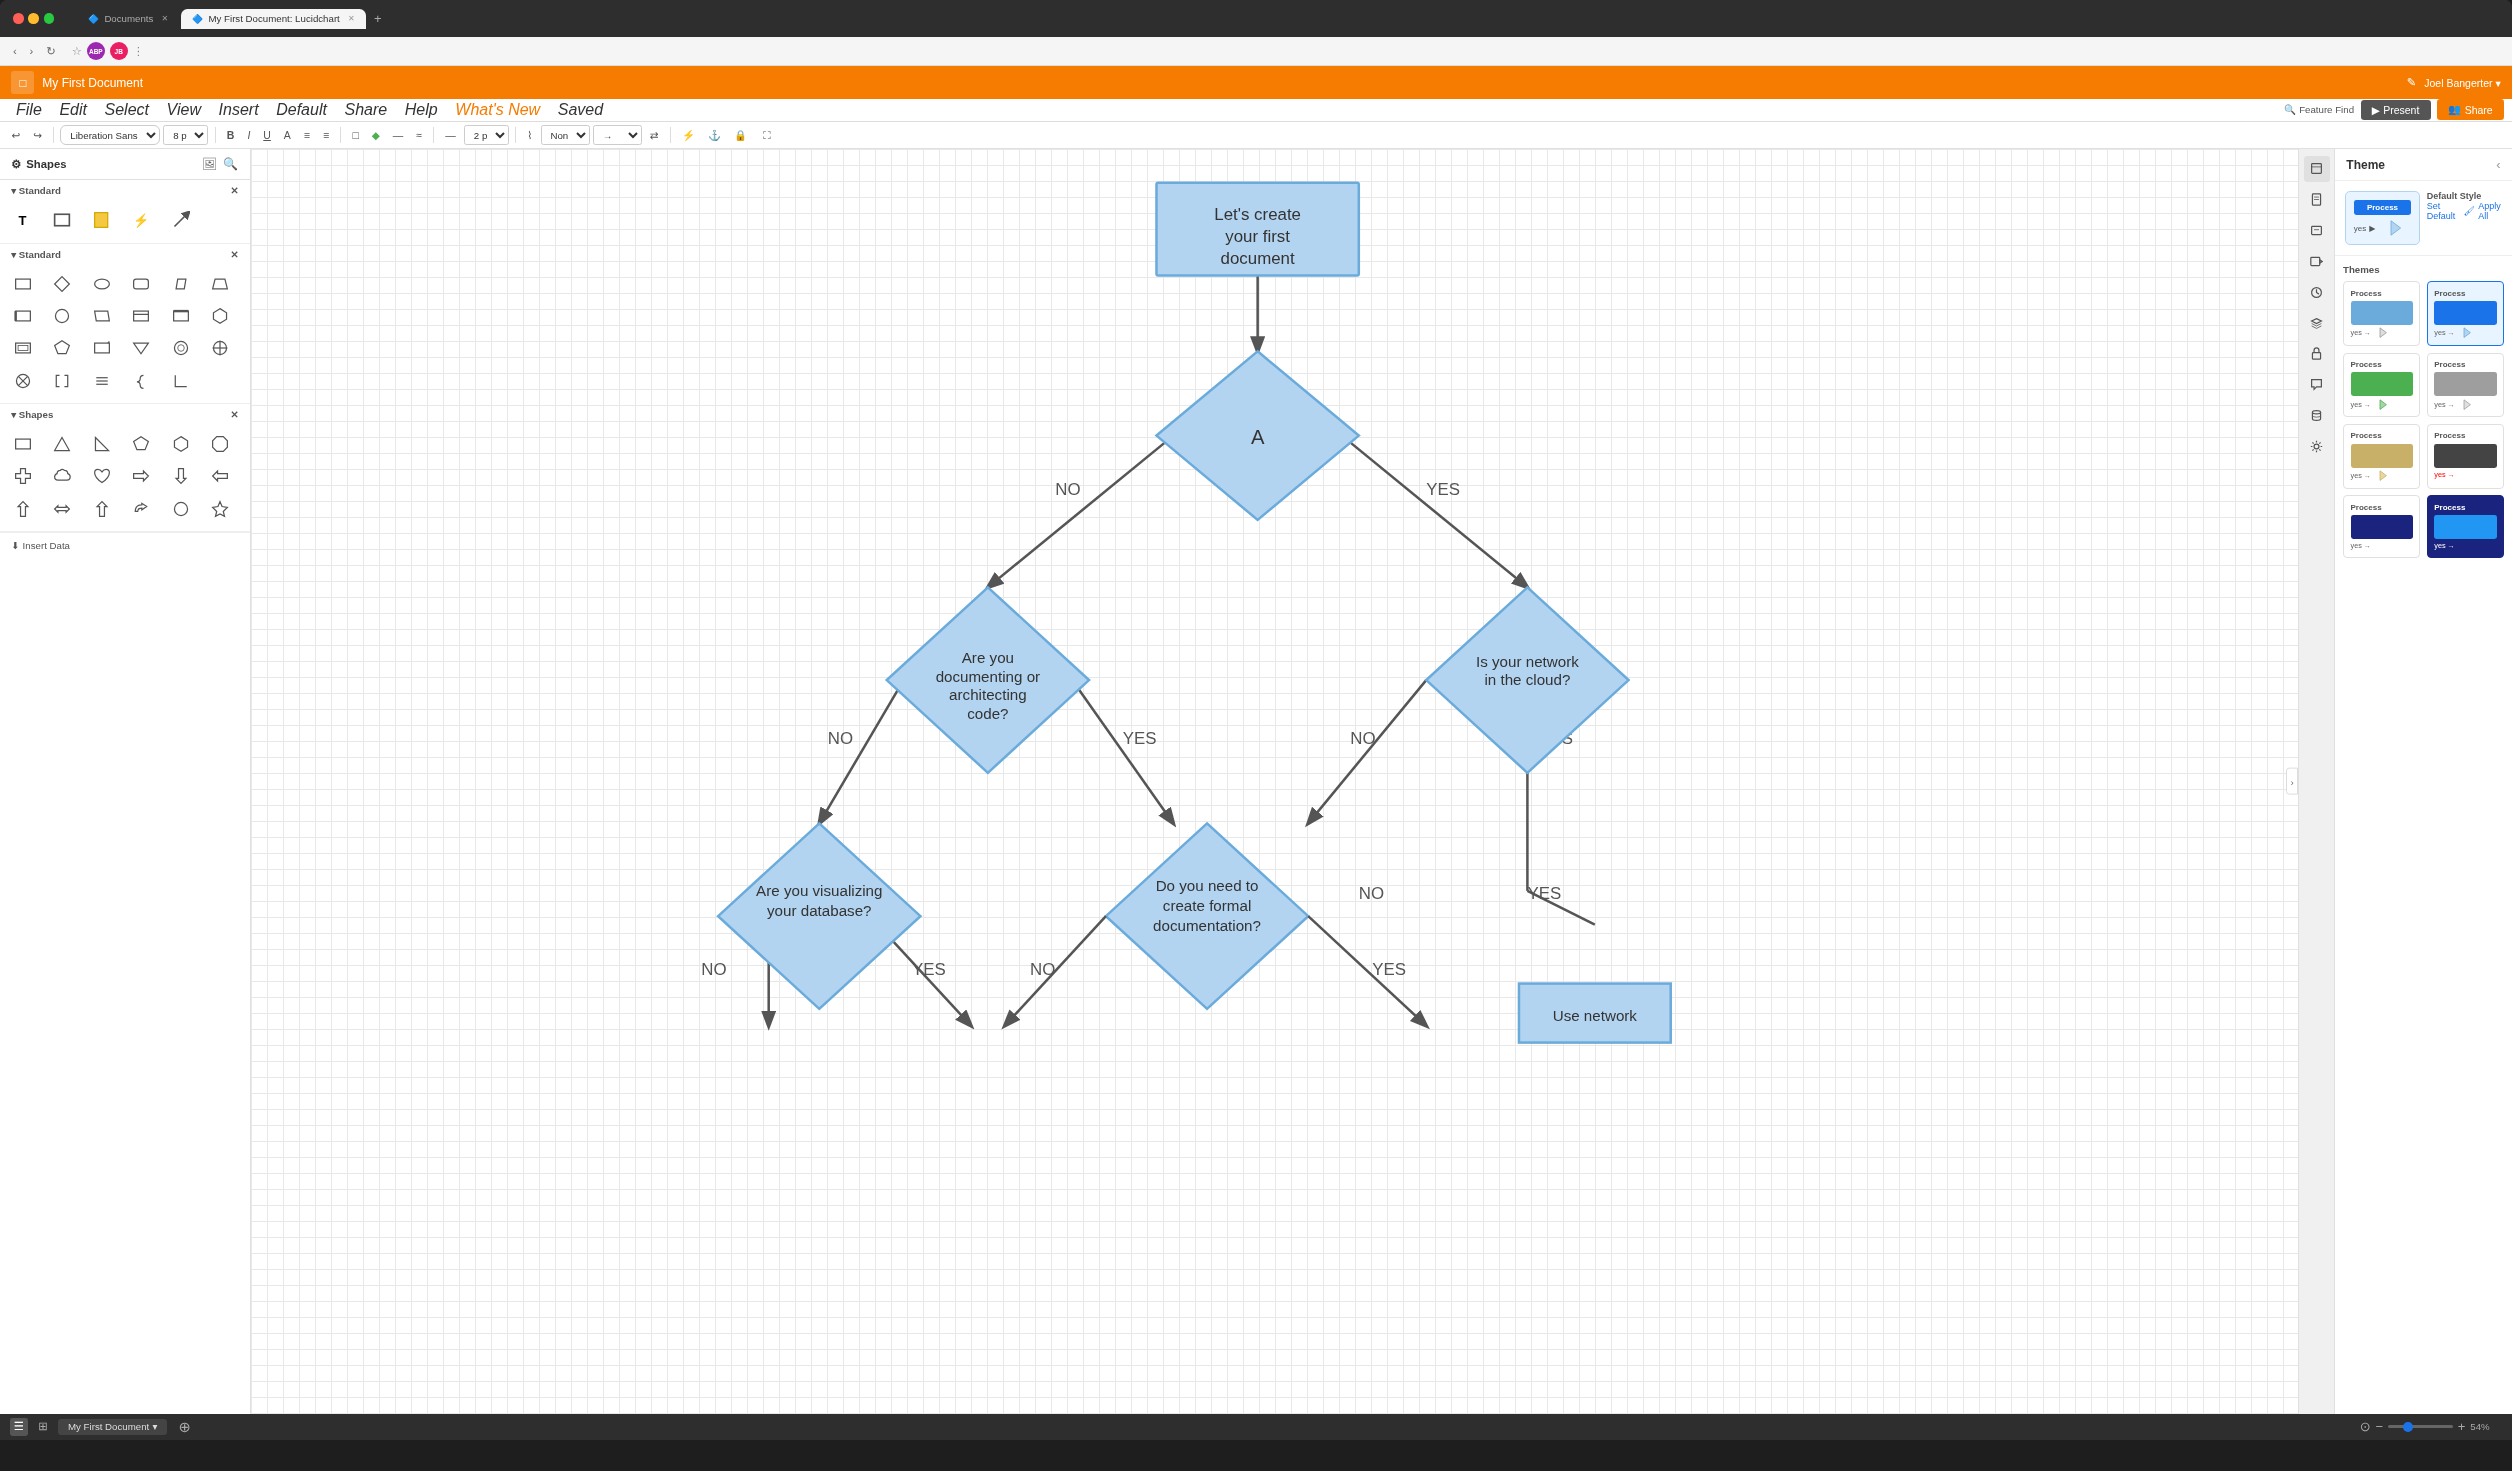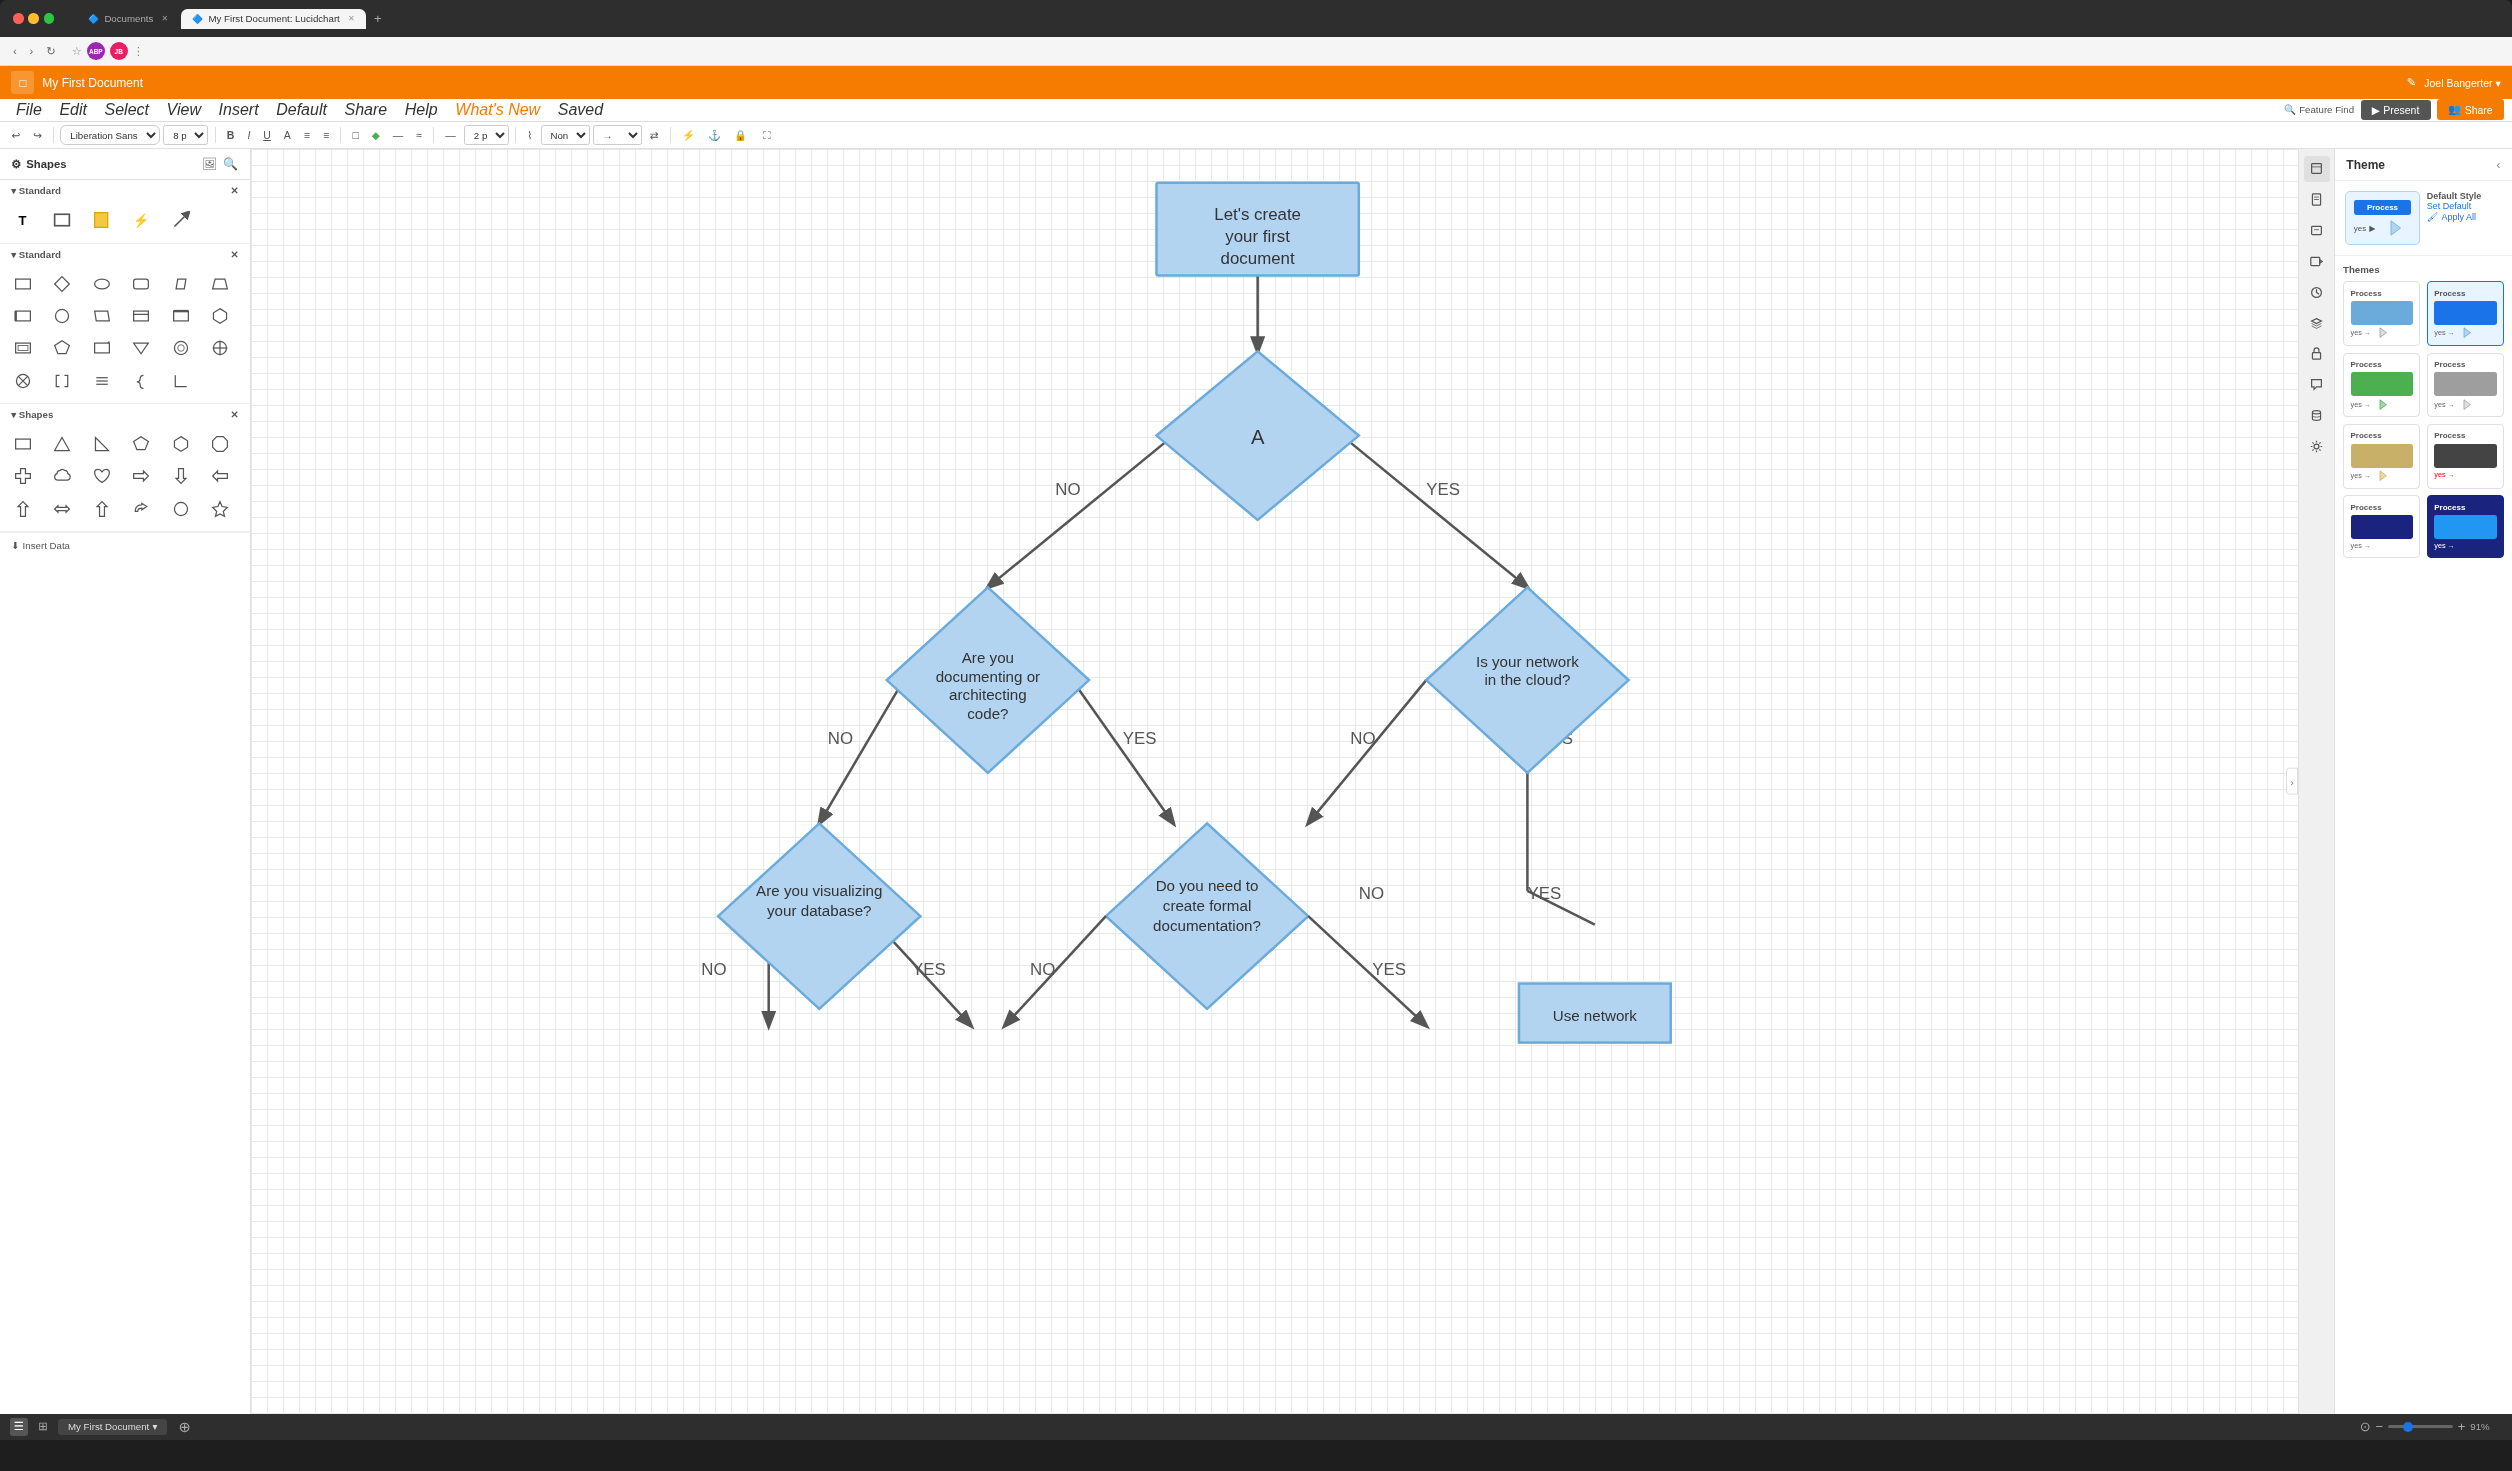"Set Default" .style-links { flex-direction: column -> row }
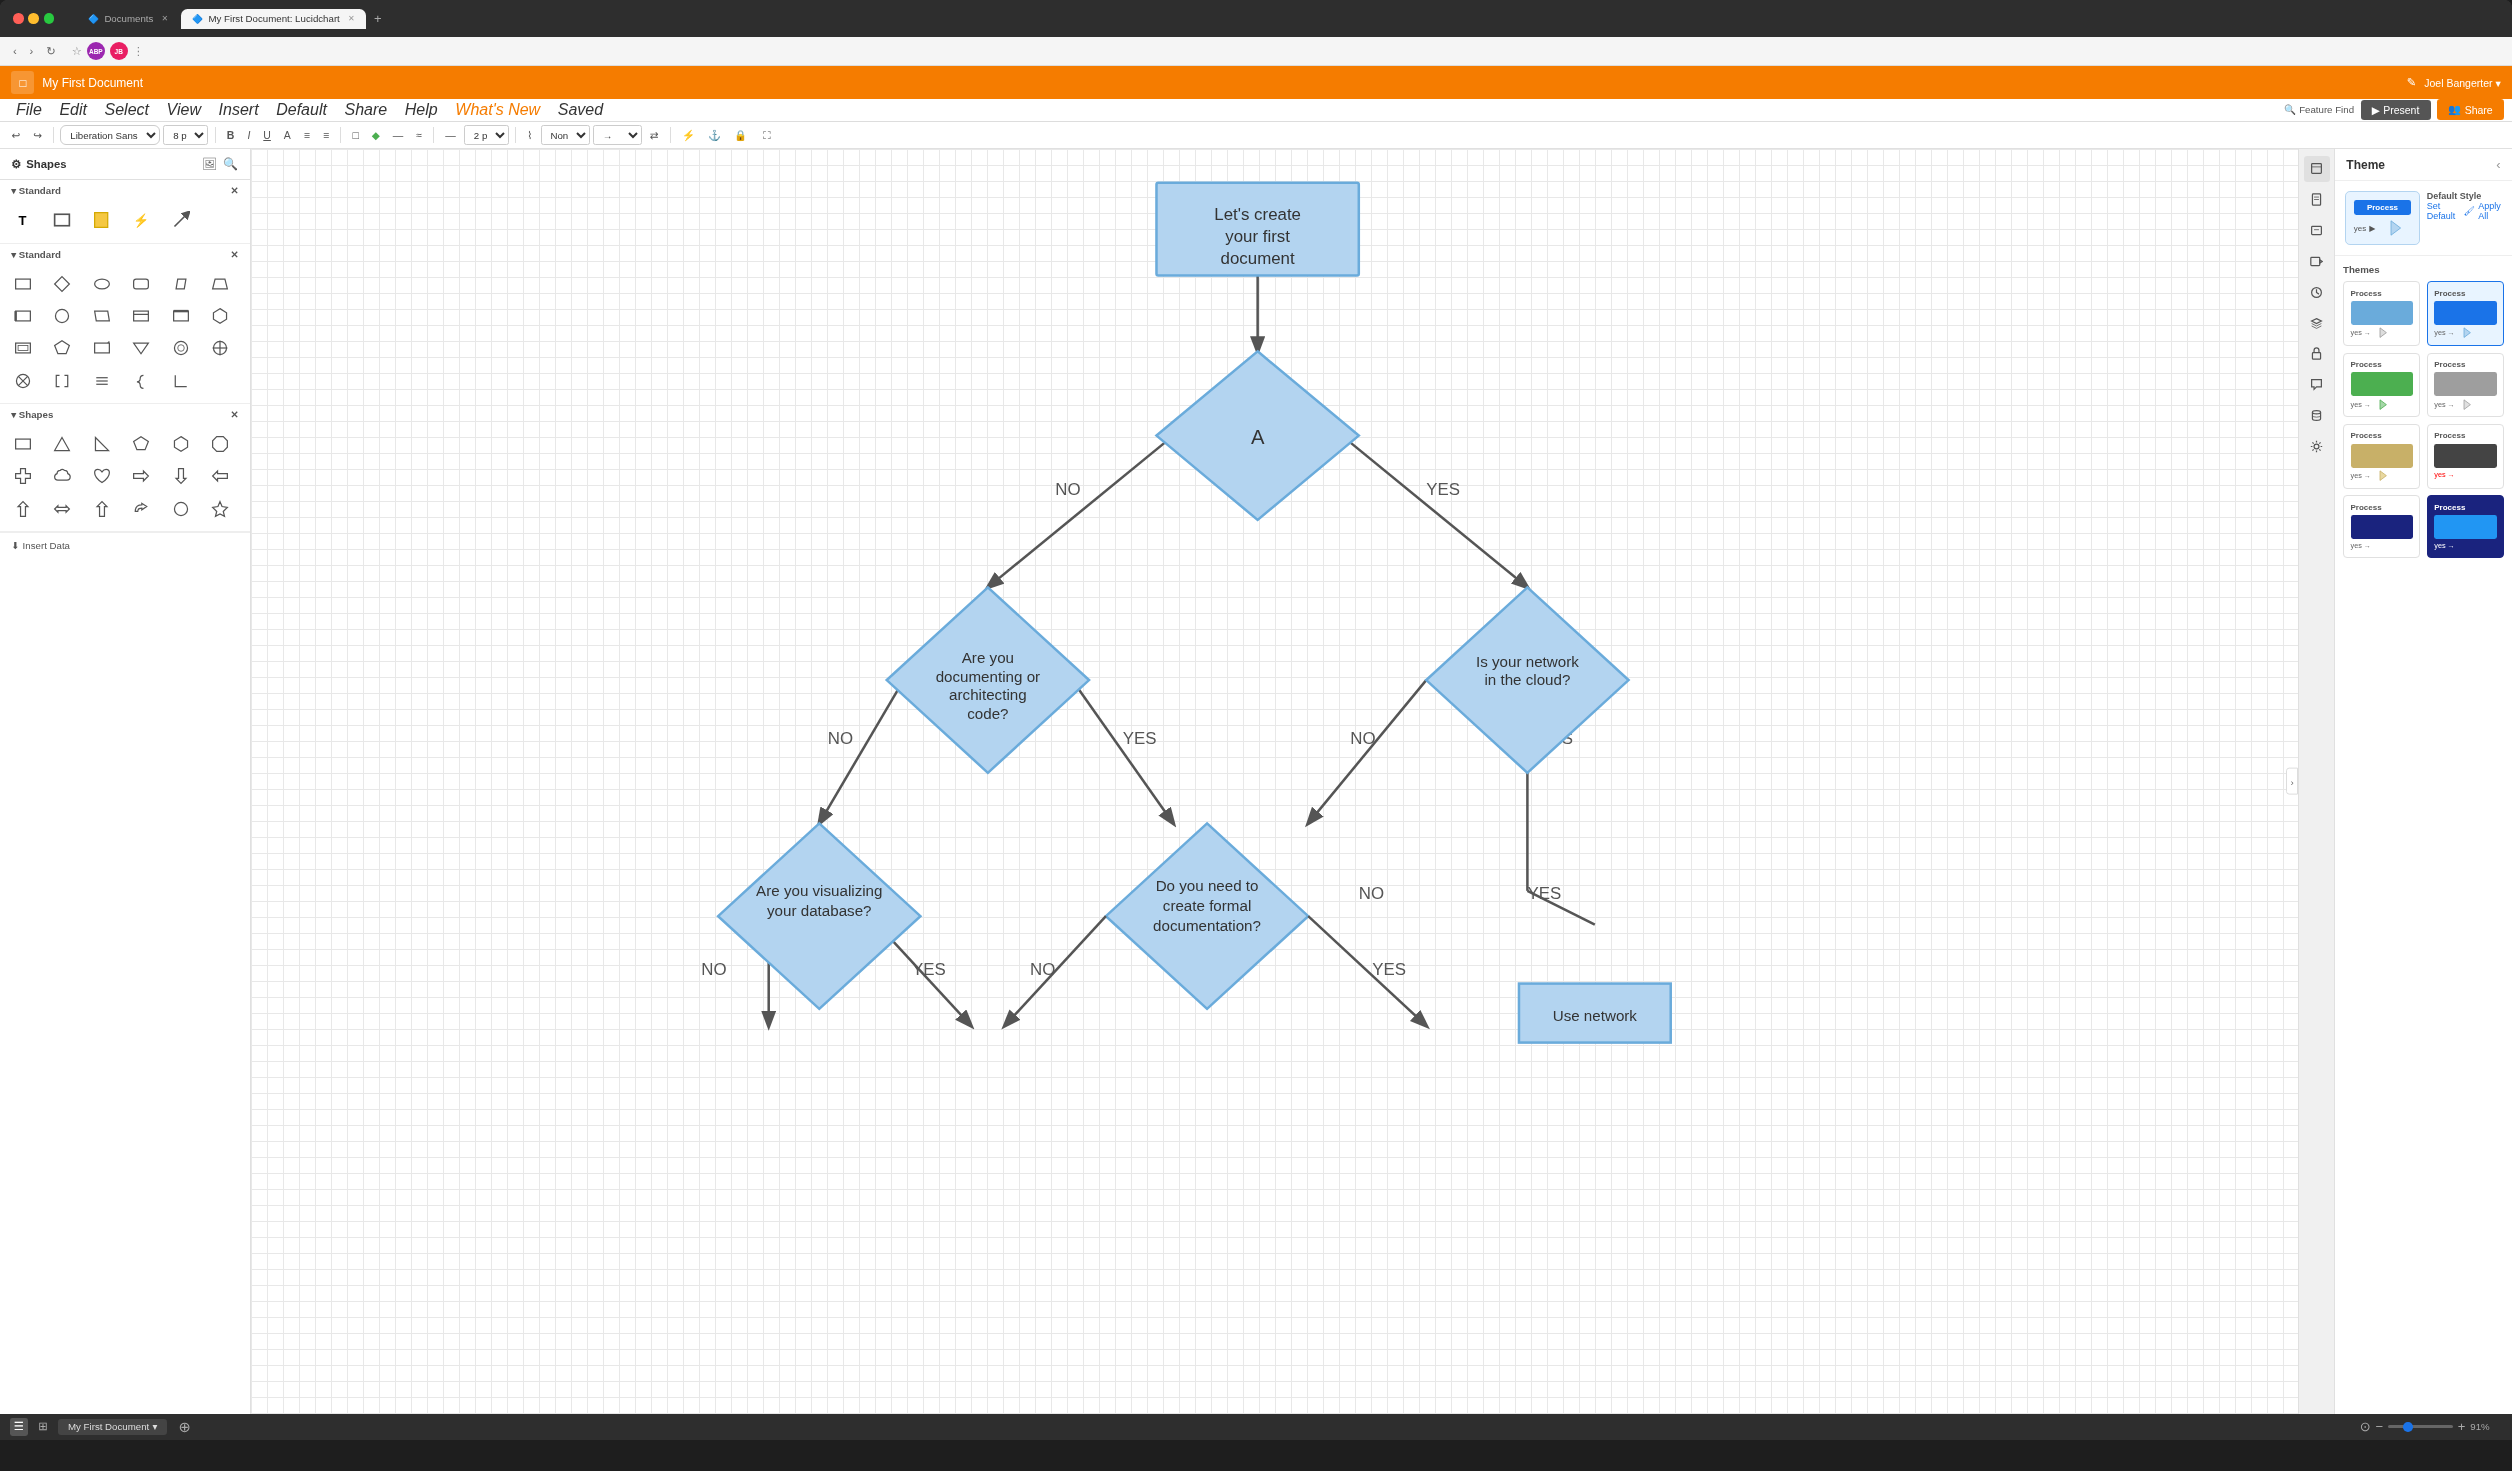"91%" span.zoom-label { text: 91% -> 54% }
